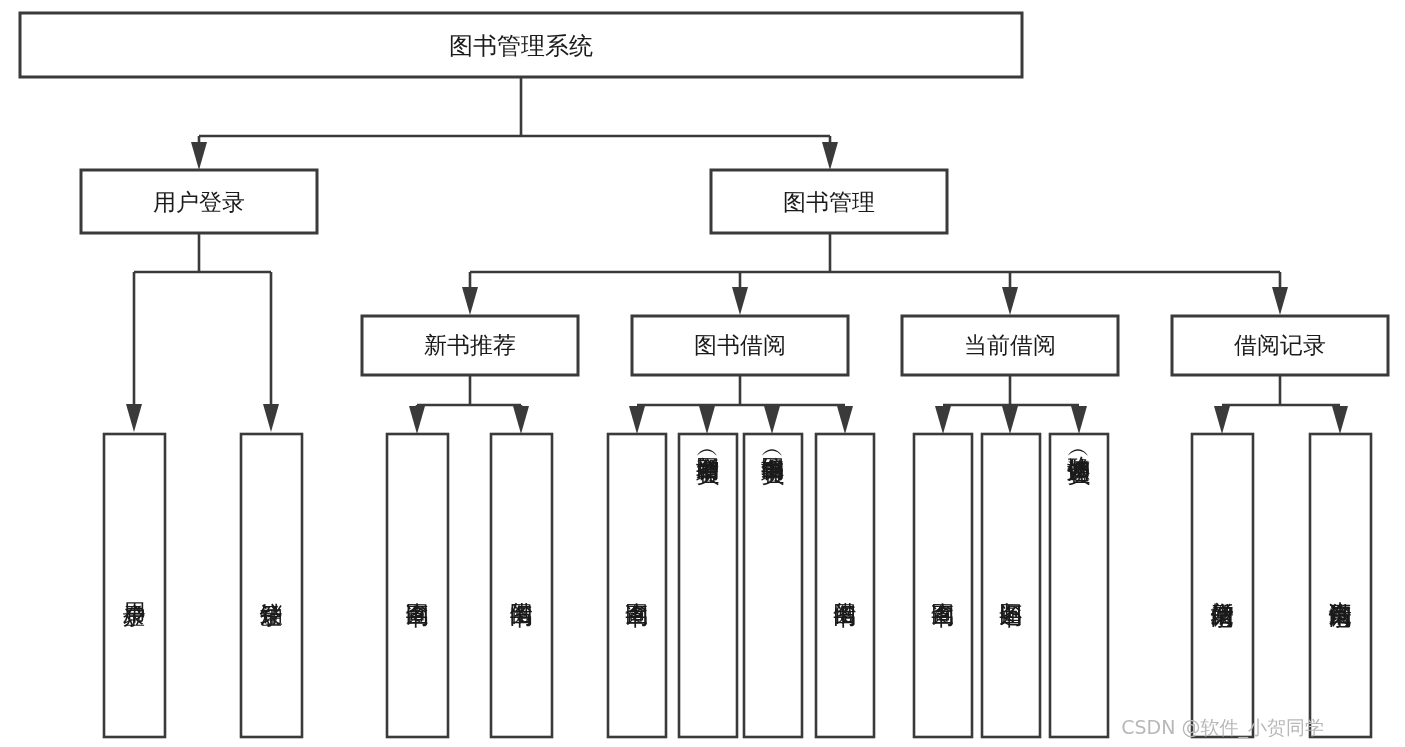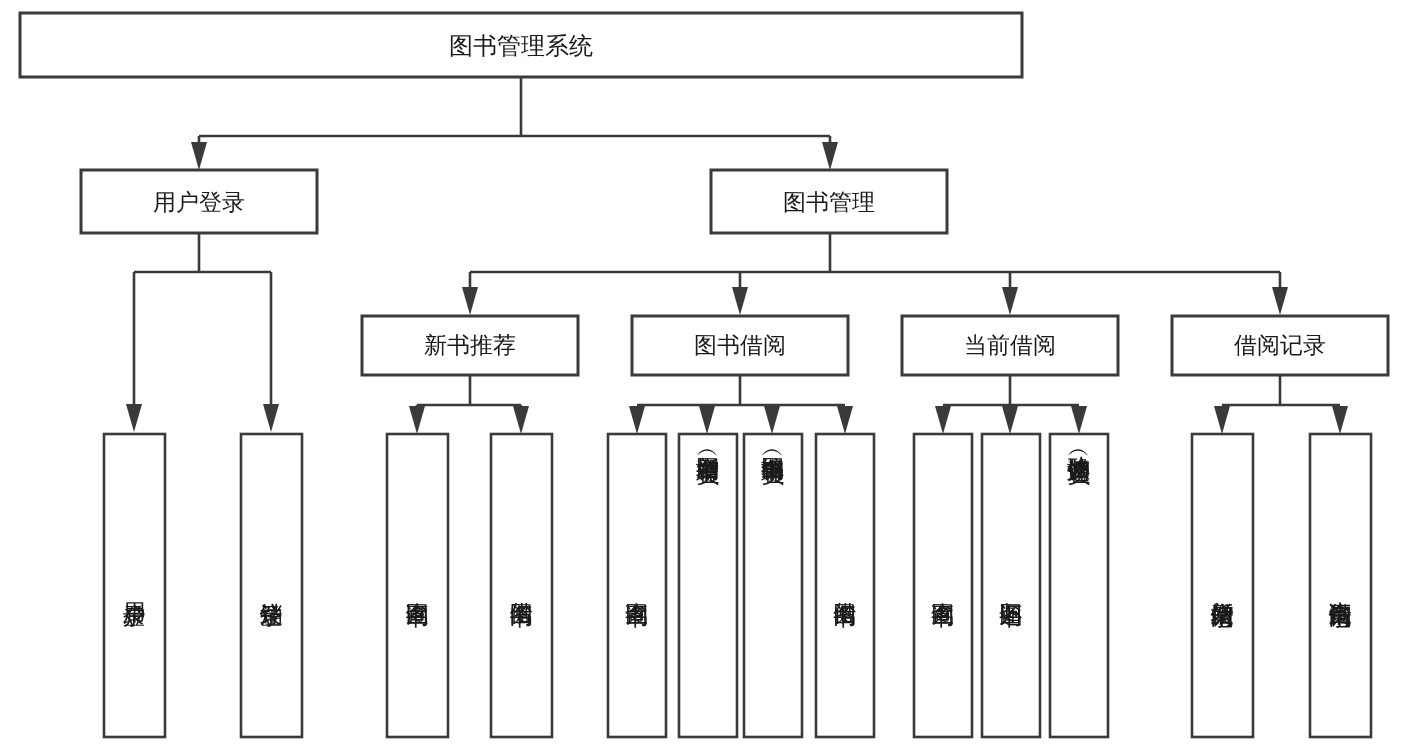"CSDN @软件_小贺同学" div.watermark { html: none -> <div>CSDN @软件_小贺同学</div> }
